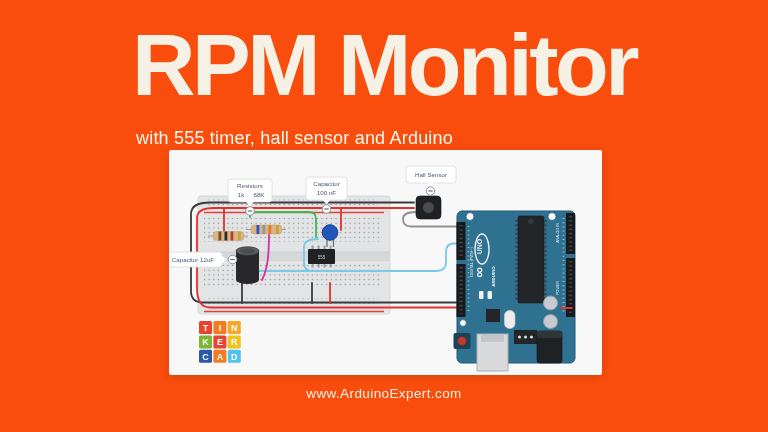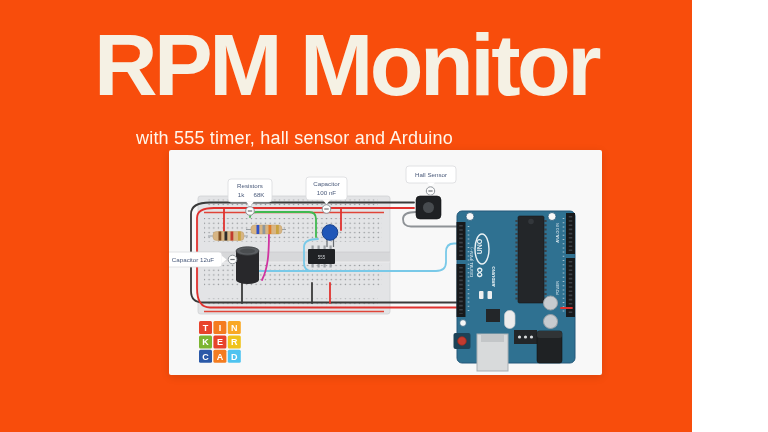"RPM Monitor" .poster { width: 692px -> 768px }
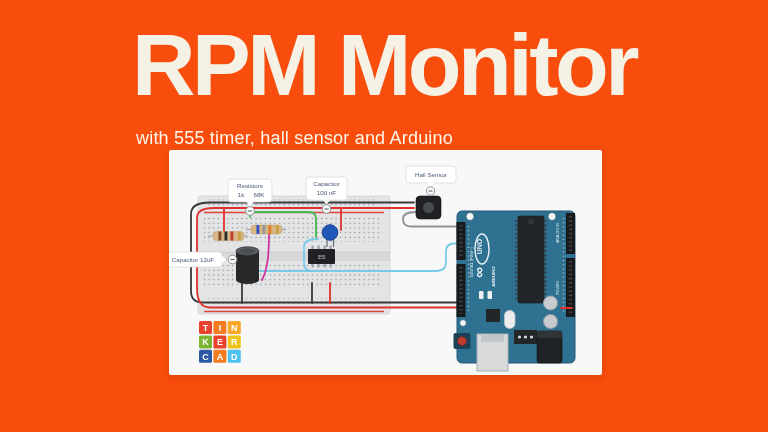"www.ArduinoExpert.com" div.website { html: none -> <div>www.ArduinoExpert.com</div> }
